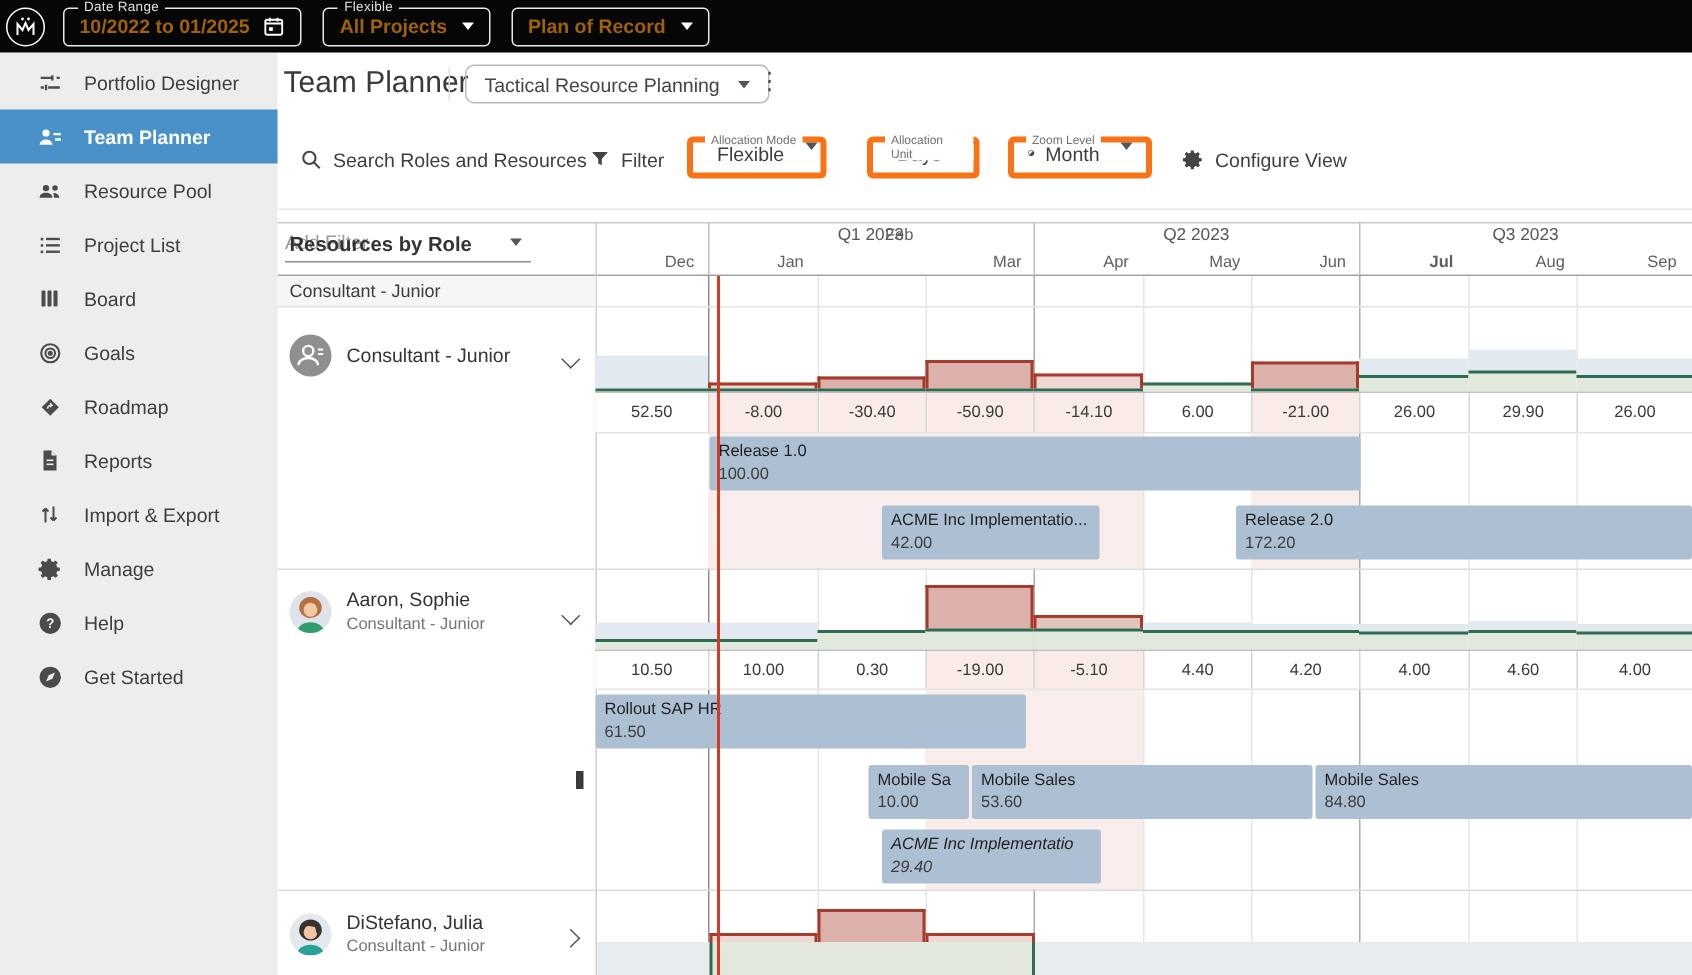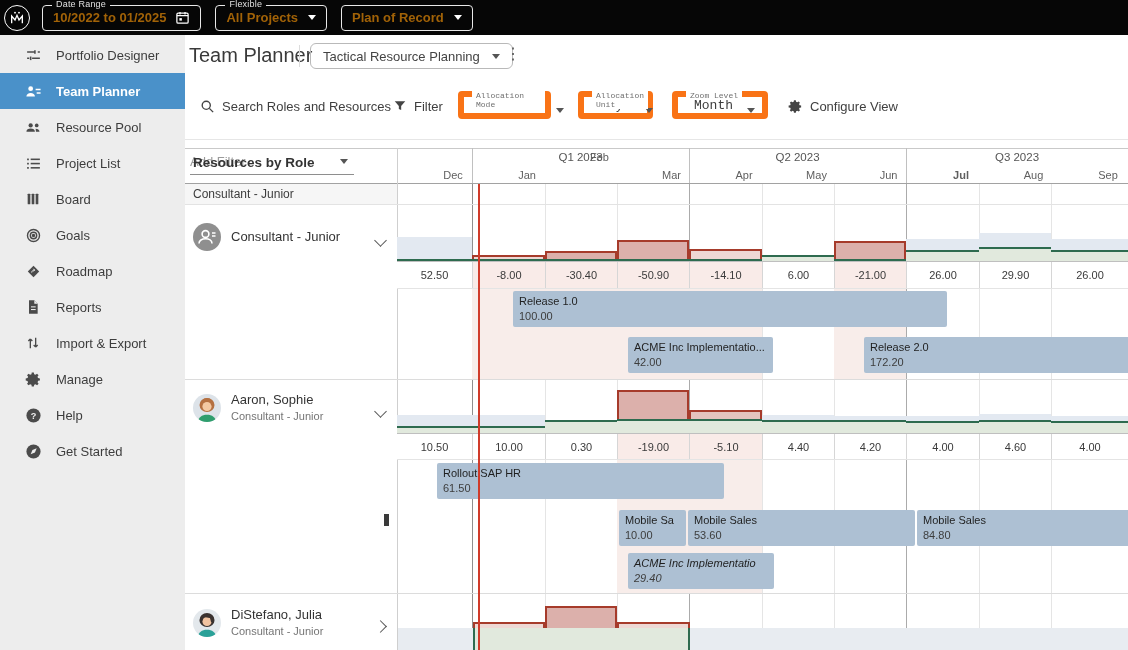"Allocation Mode" .fieldset { align-items: flex-end -> flex-start; border: 6px solid #f97316 -> 4px solid #f97316; font-family: Liberation Mono, monospace -> none }
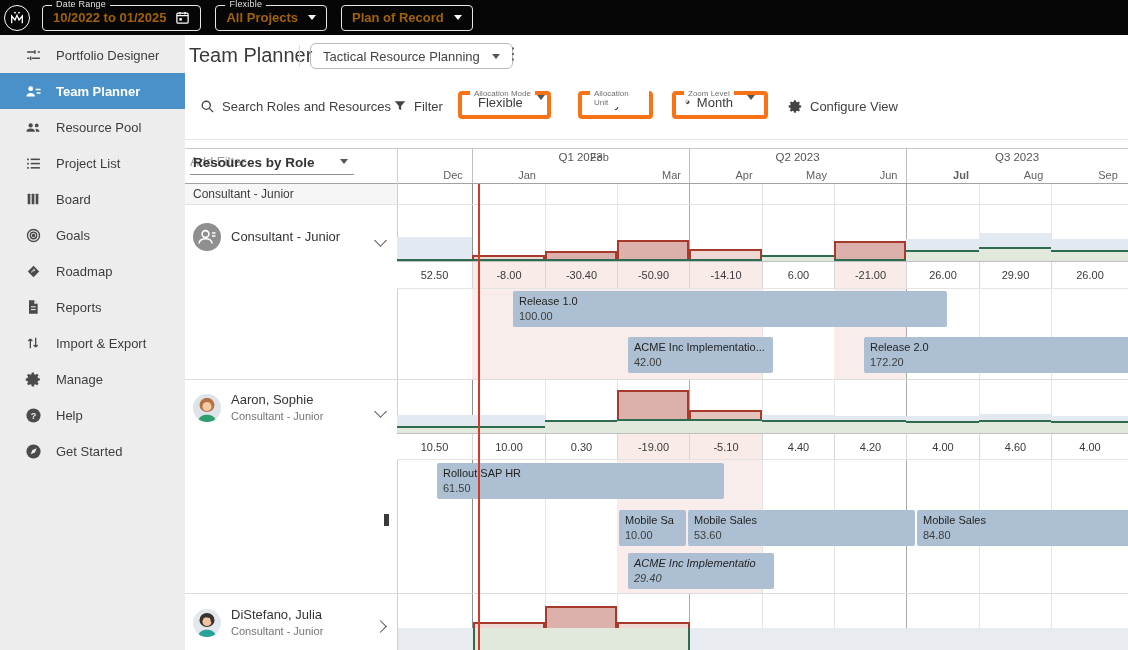"Release 1.0" .bar { margin-left: 40px -> none }
